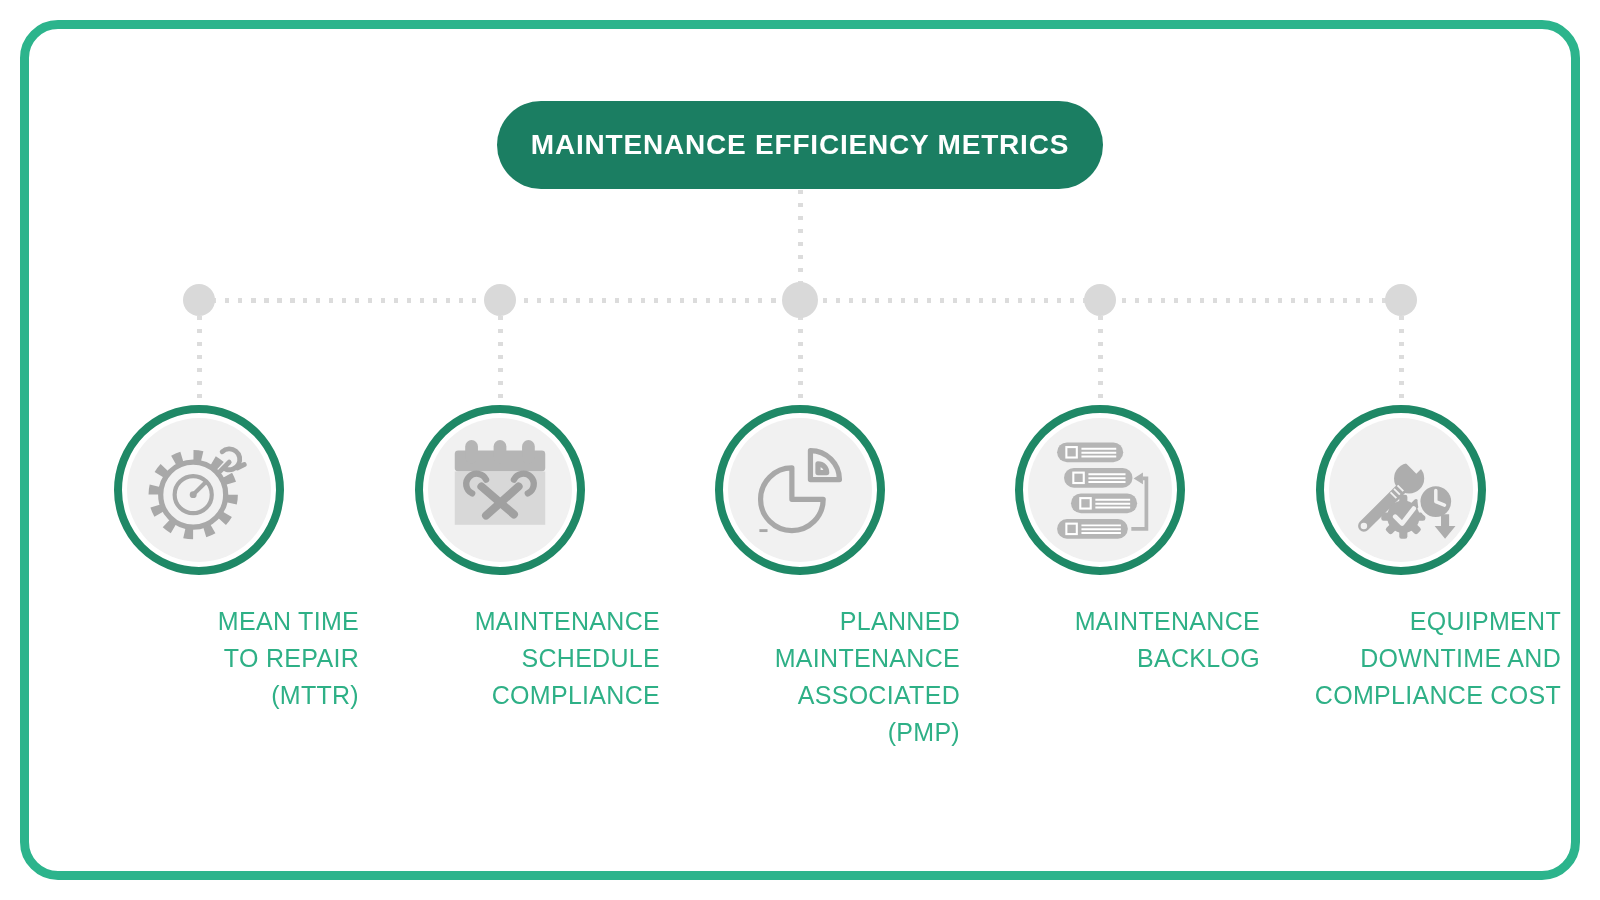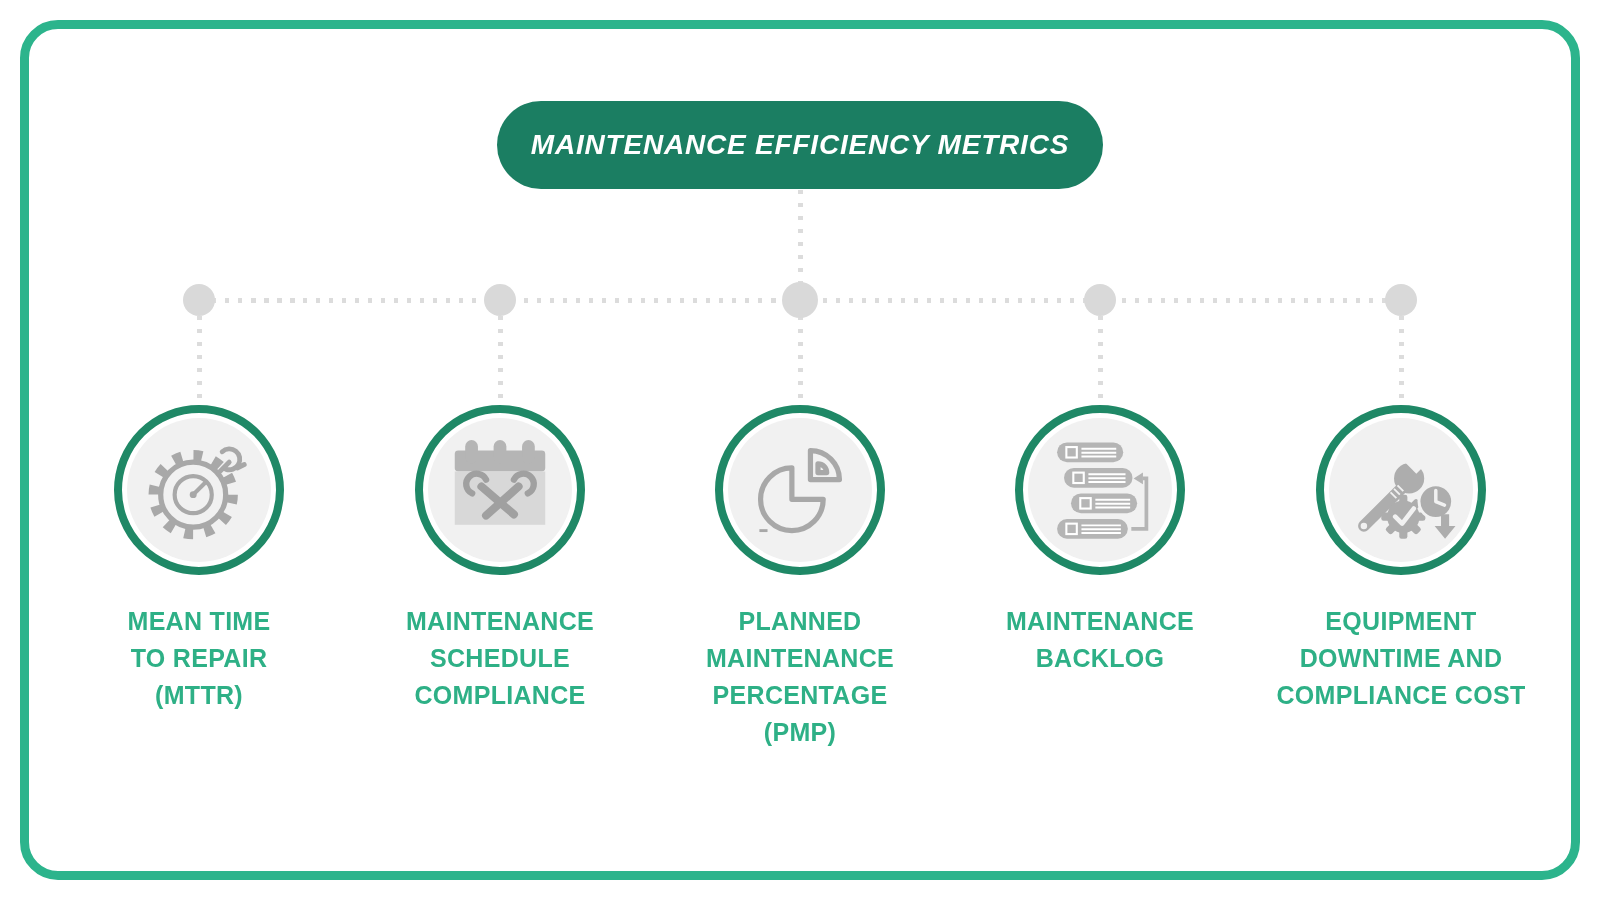"MAINTENANCE EFFICIENCY METRICS" .title-banner { font-style: italic -> none }
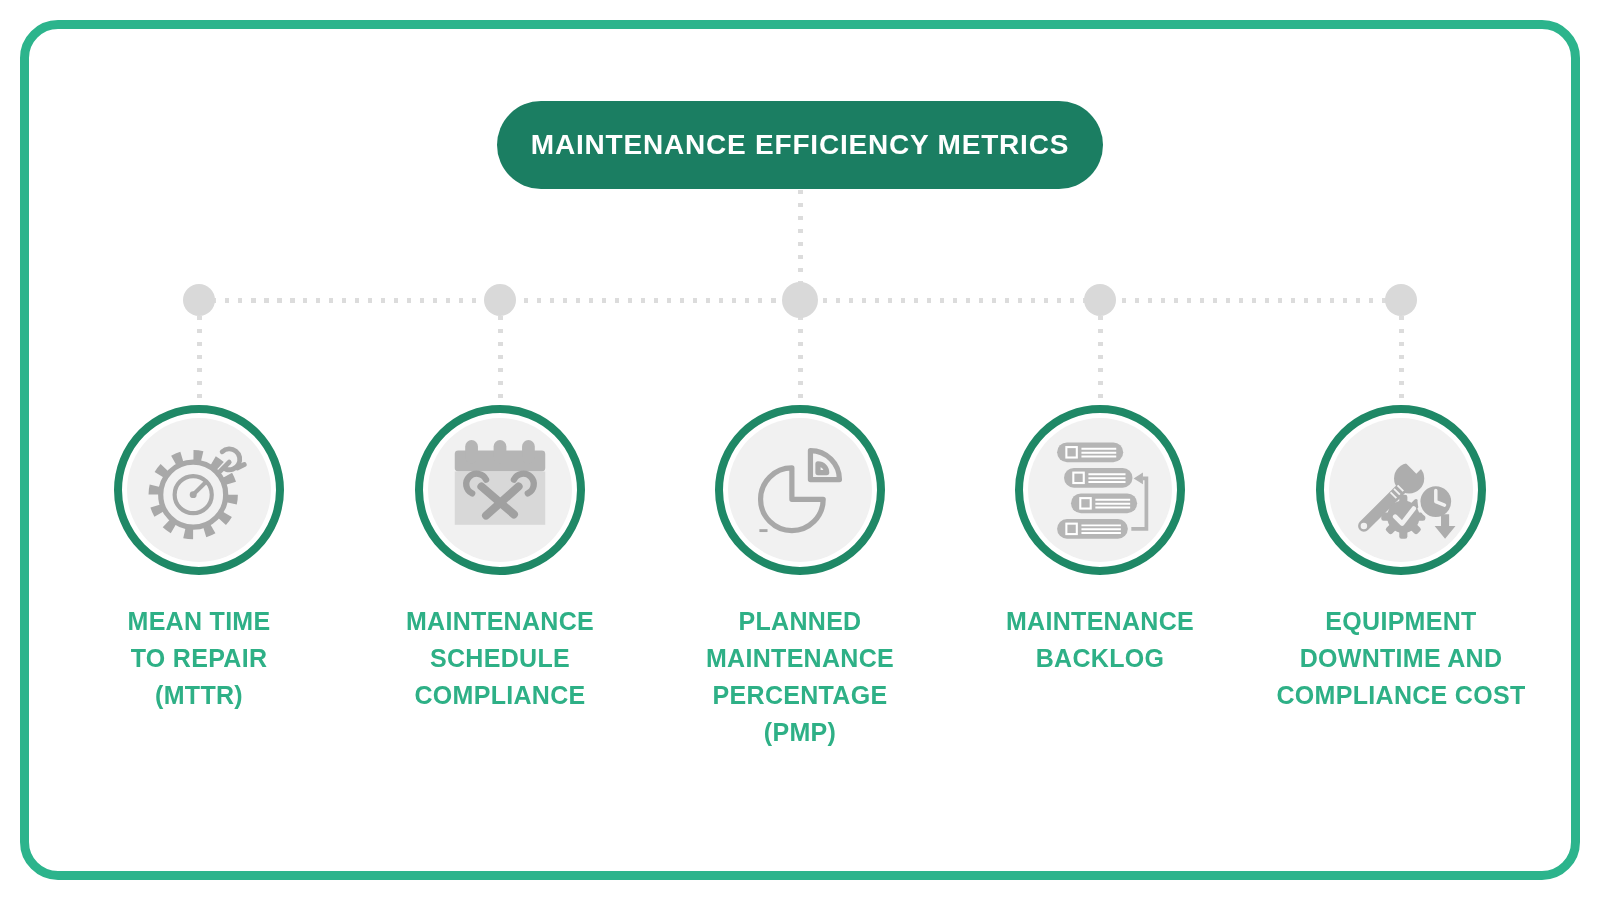"MEAN TIME" .node-label { font-weight: bold -> normal; text-align: center -> right }
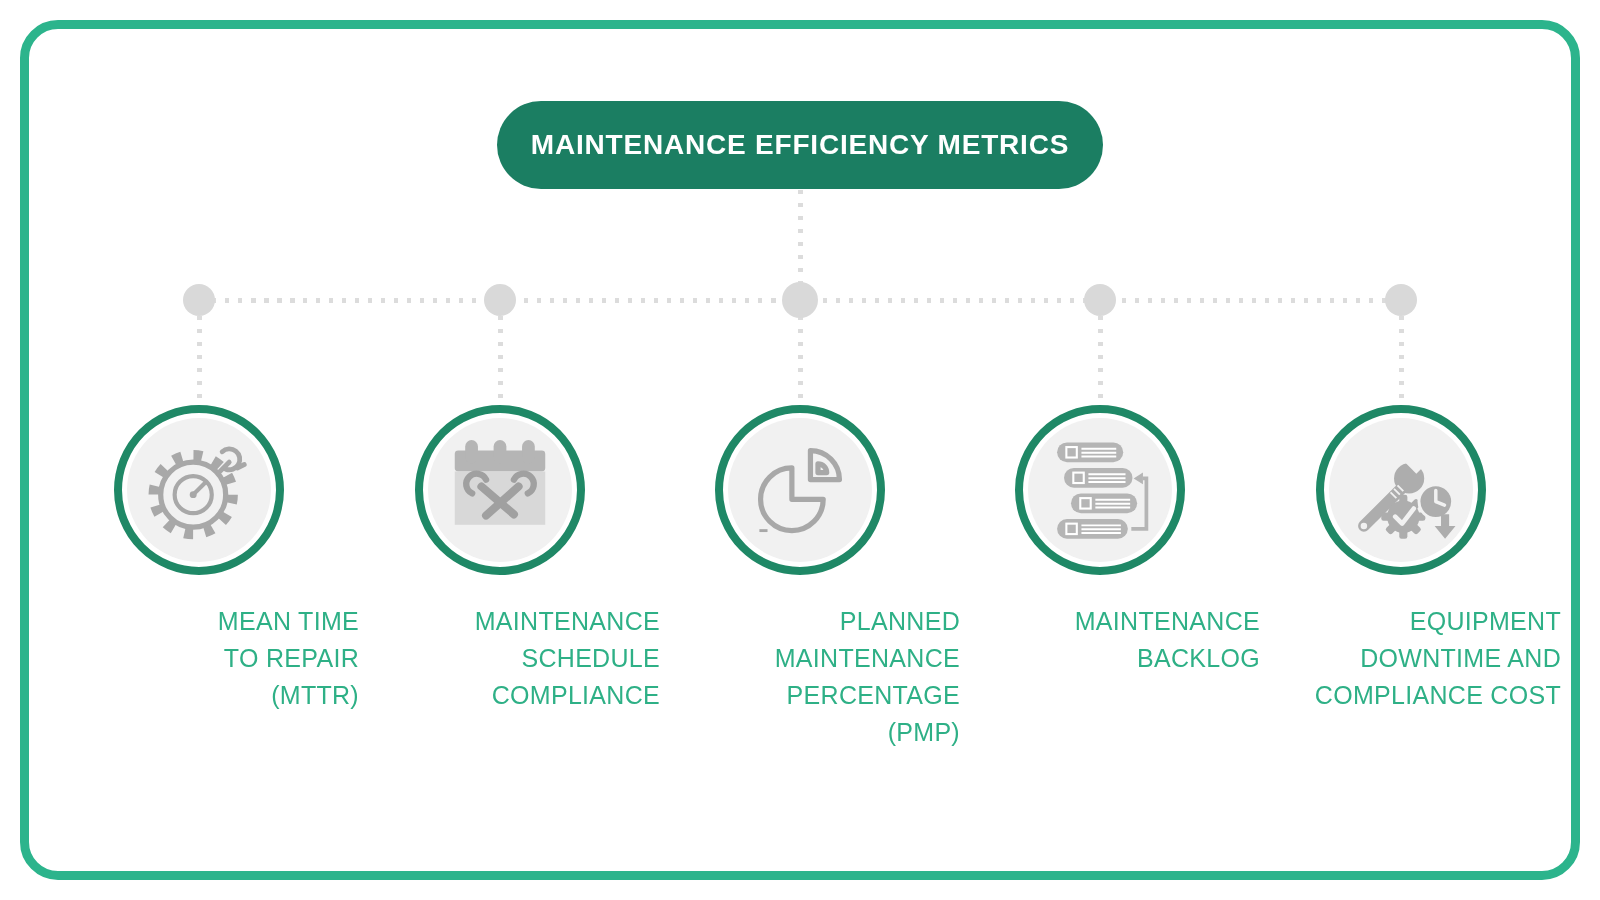"PLANNED" div.node-label { text: PERCENTAGE -> ASSOCIATED }
